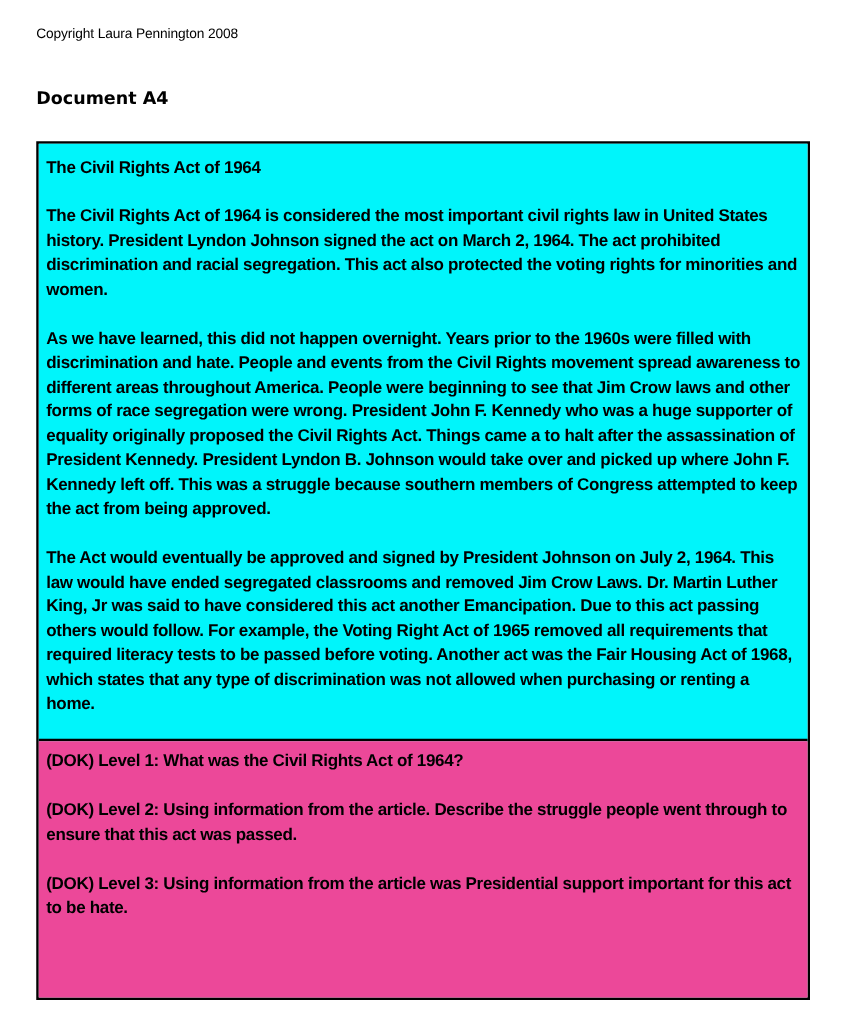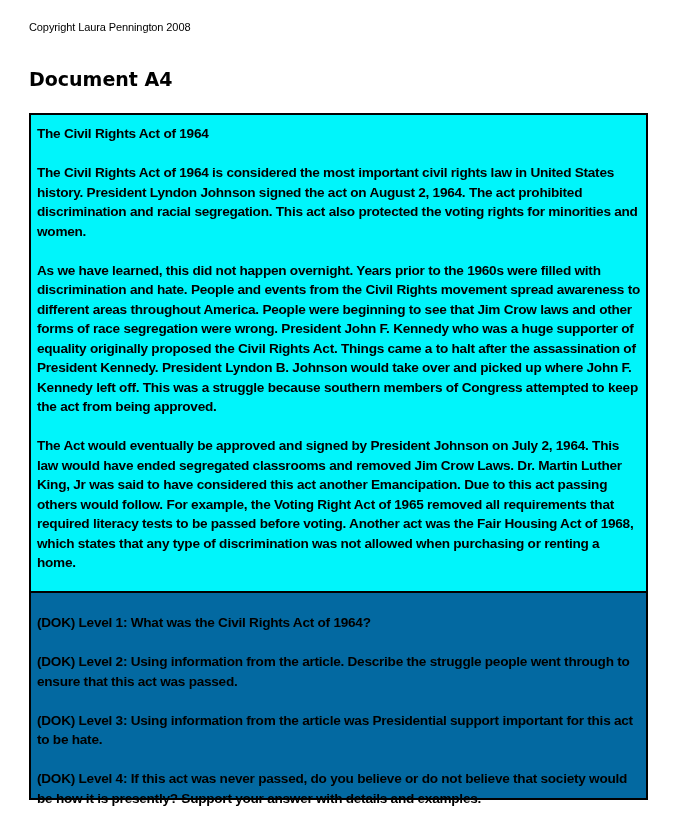"Document A4" .doc-label { font-size: 19px -> 14px }
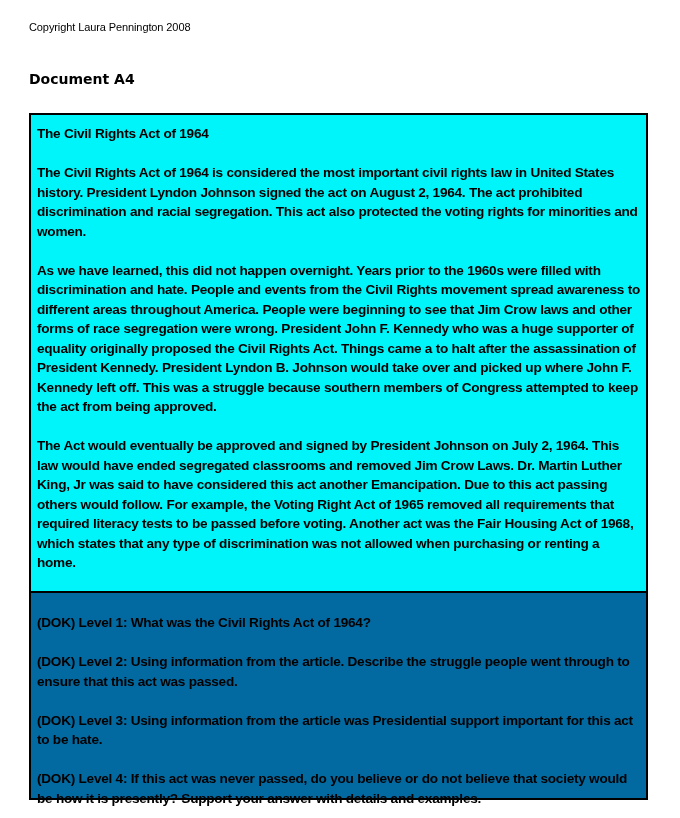"The Civil Rights Act of 1964 is" p.txt { text: August -> March }
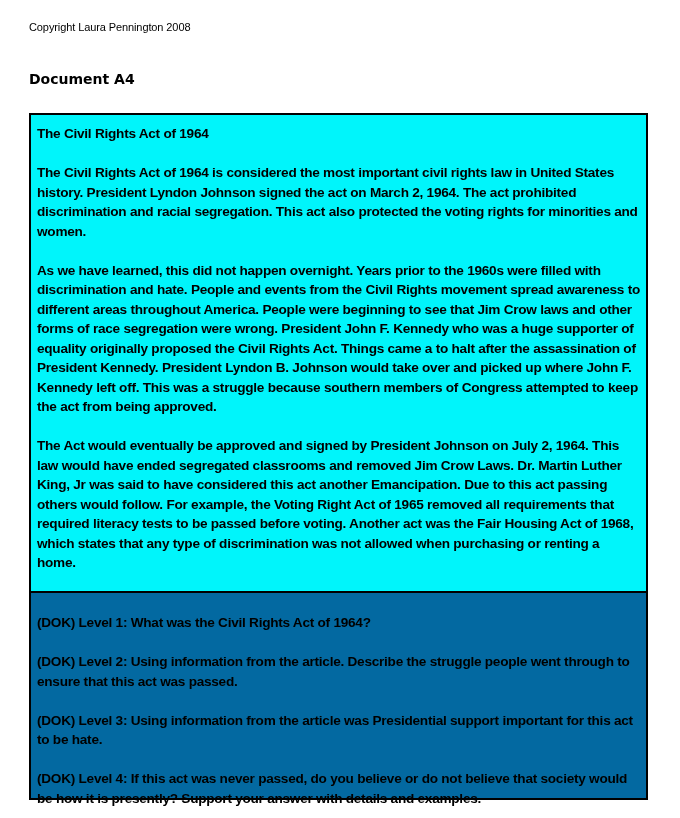"(DOK) Level 1: What was" .questions-cell { background: #0369a1 -> #ec4899; padding: 20px 6px 0 6px -> 6px 6px 0 6px }
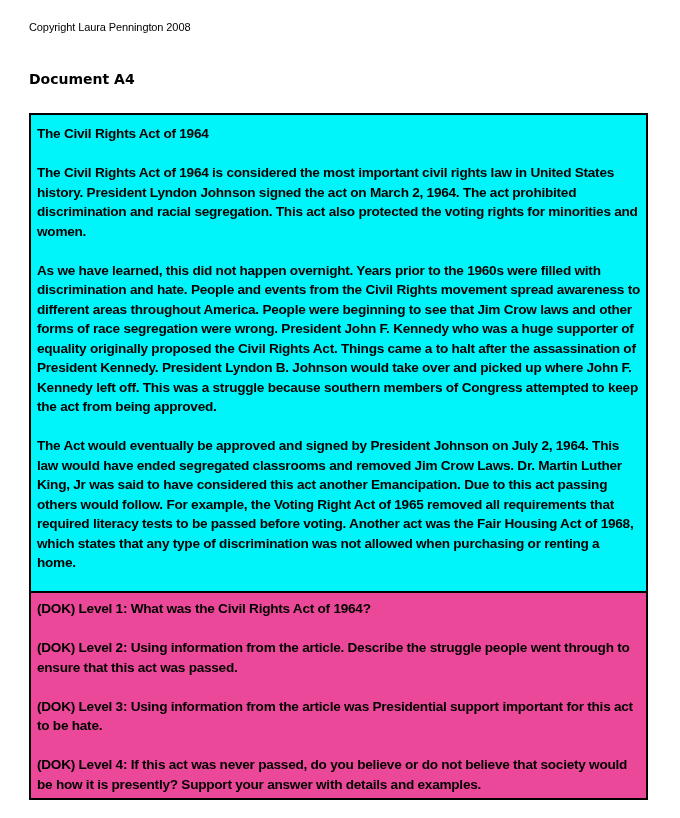"(DOK) Level 4: If this" p.txt { html: <p>(DOK) Level 4: If this act was never passed, do you believe or do not believe that society would be how it is presently? Support your answer with details and examples.</p> -> none }
